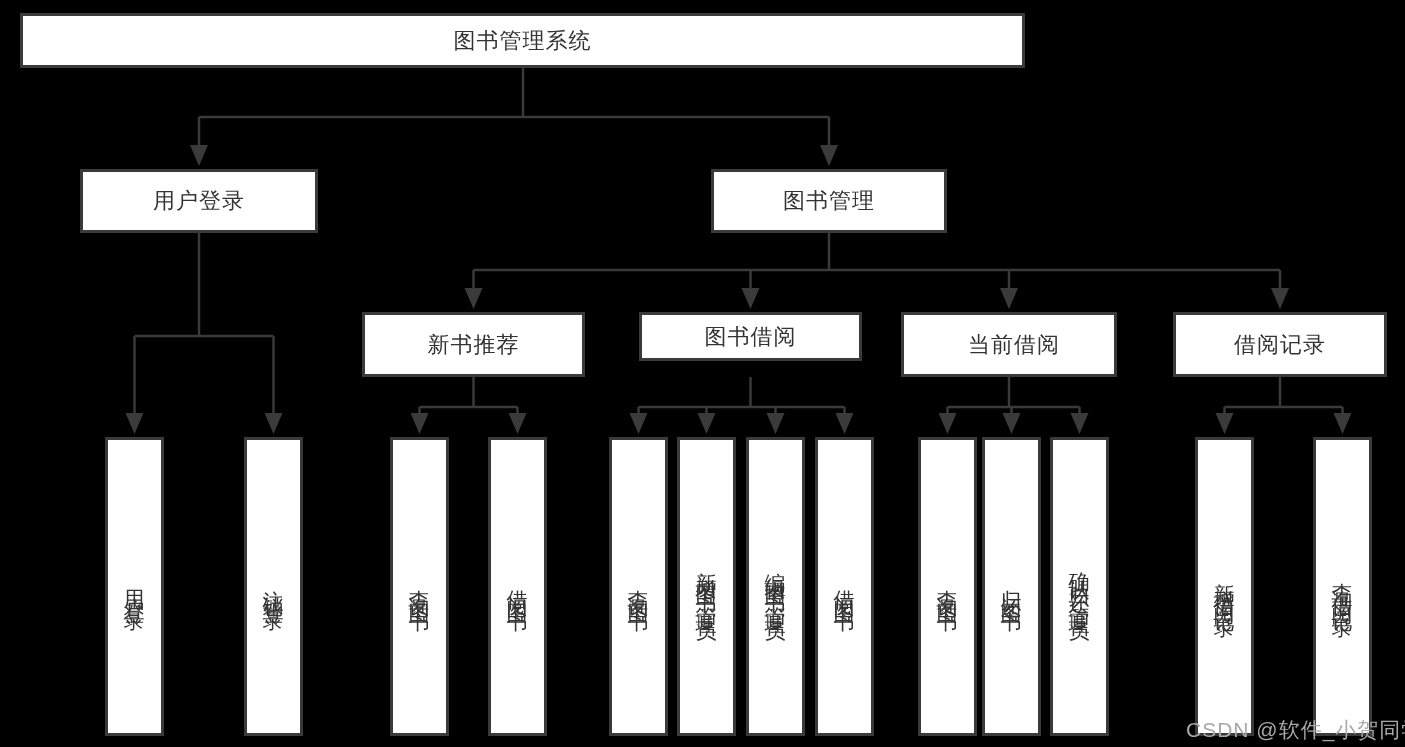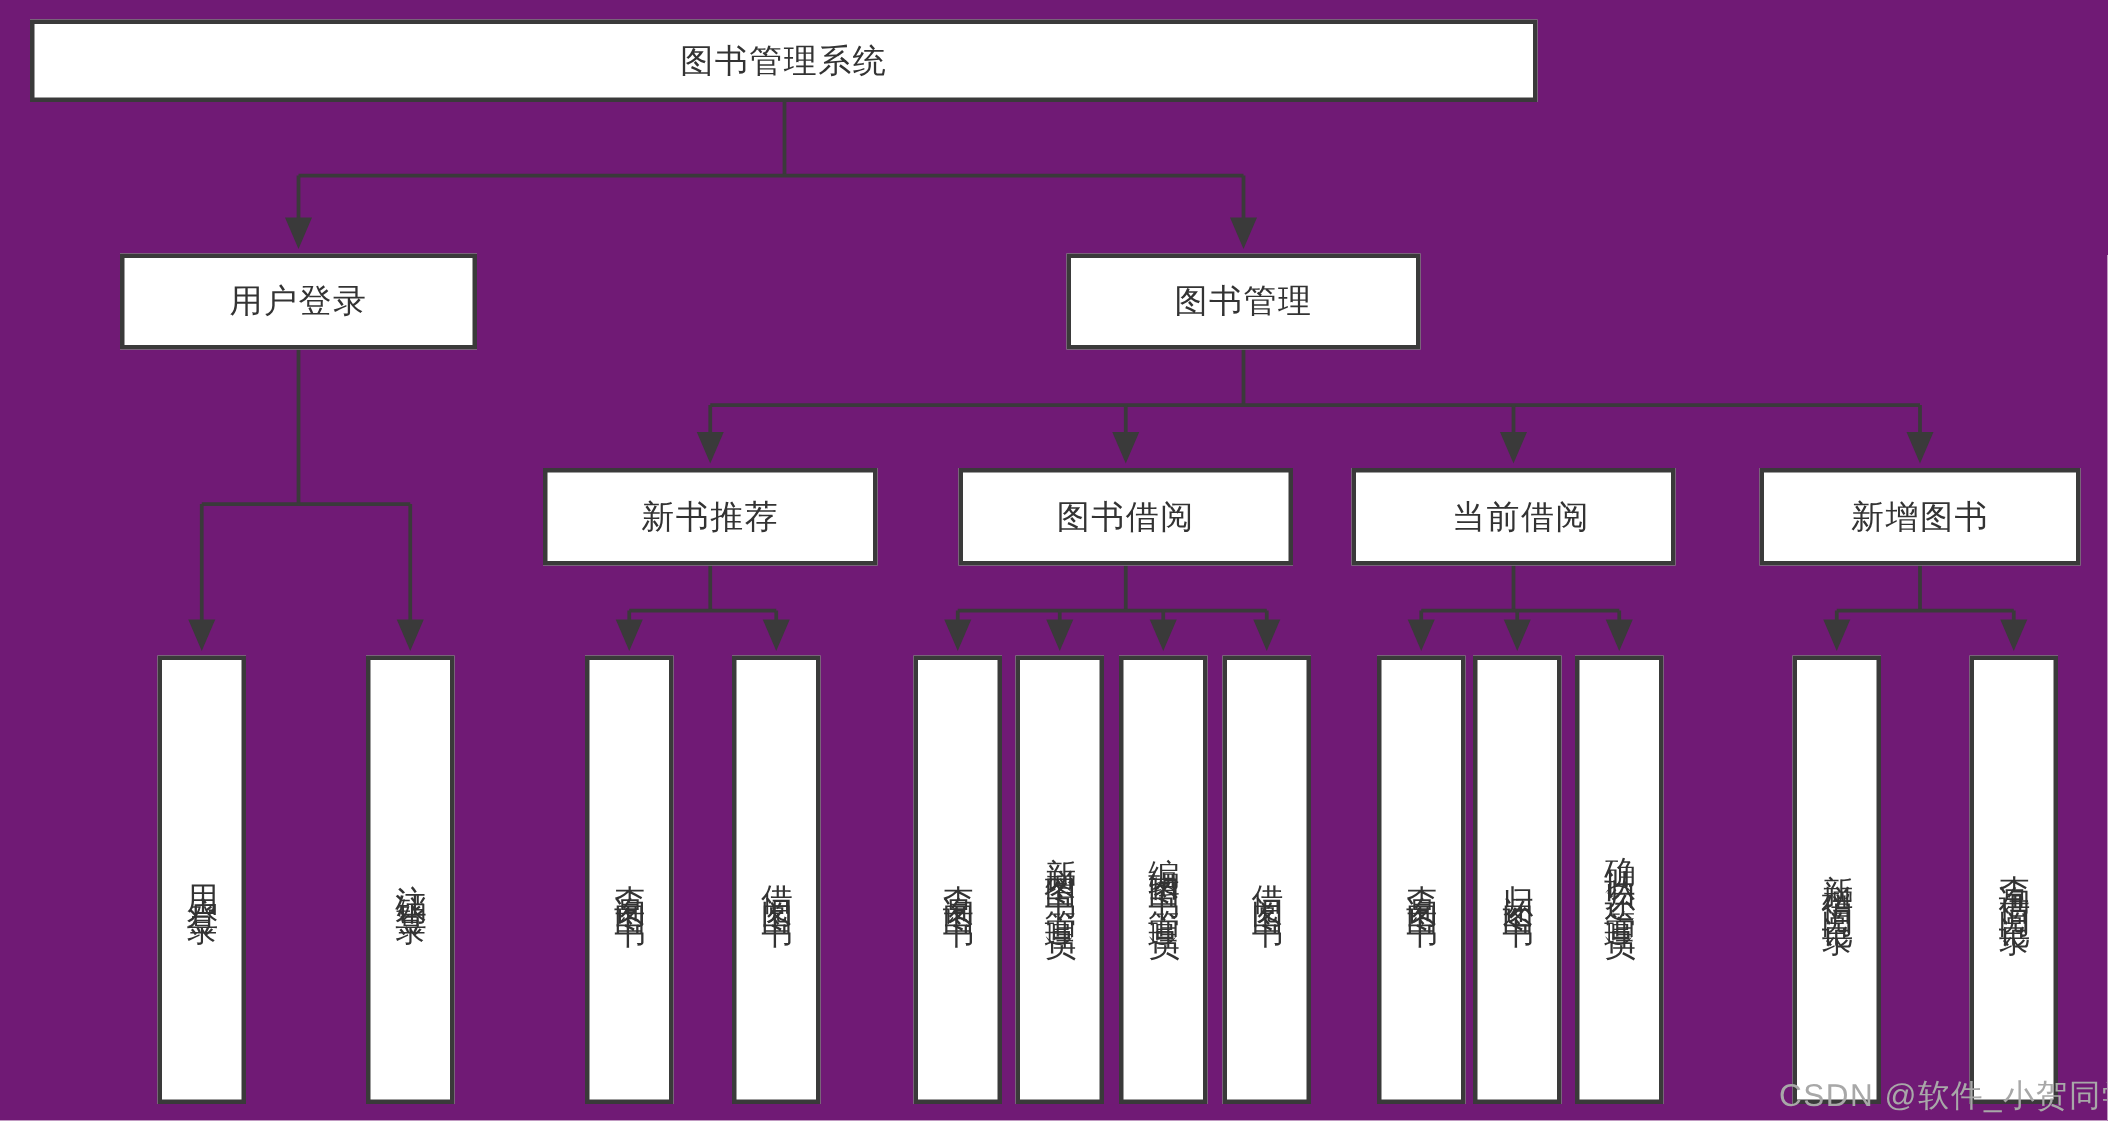"图书管理系统" #stage { background: #701a75 -> #000000 }
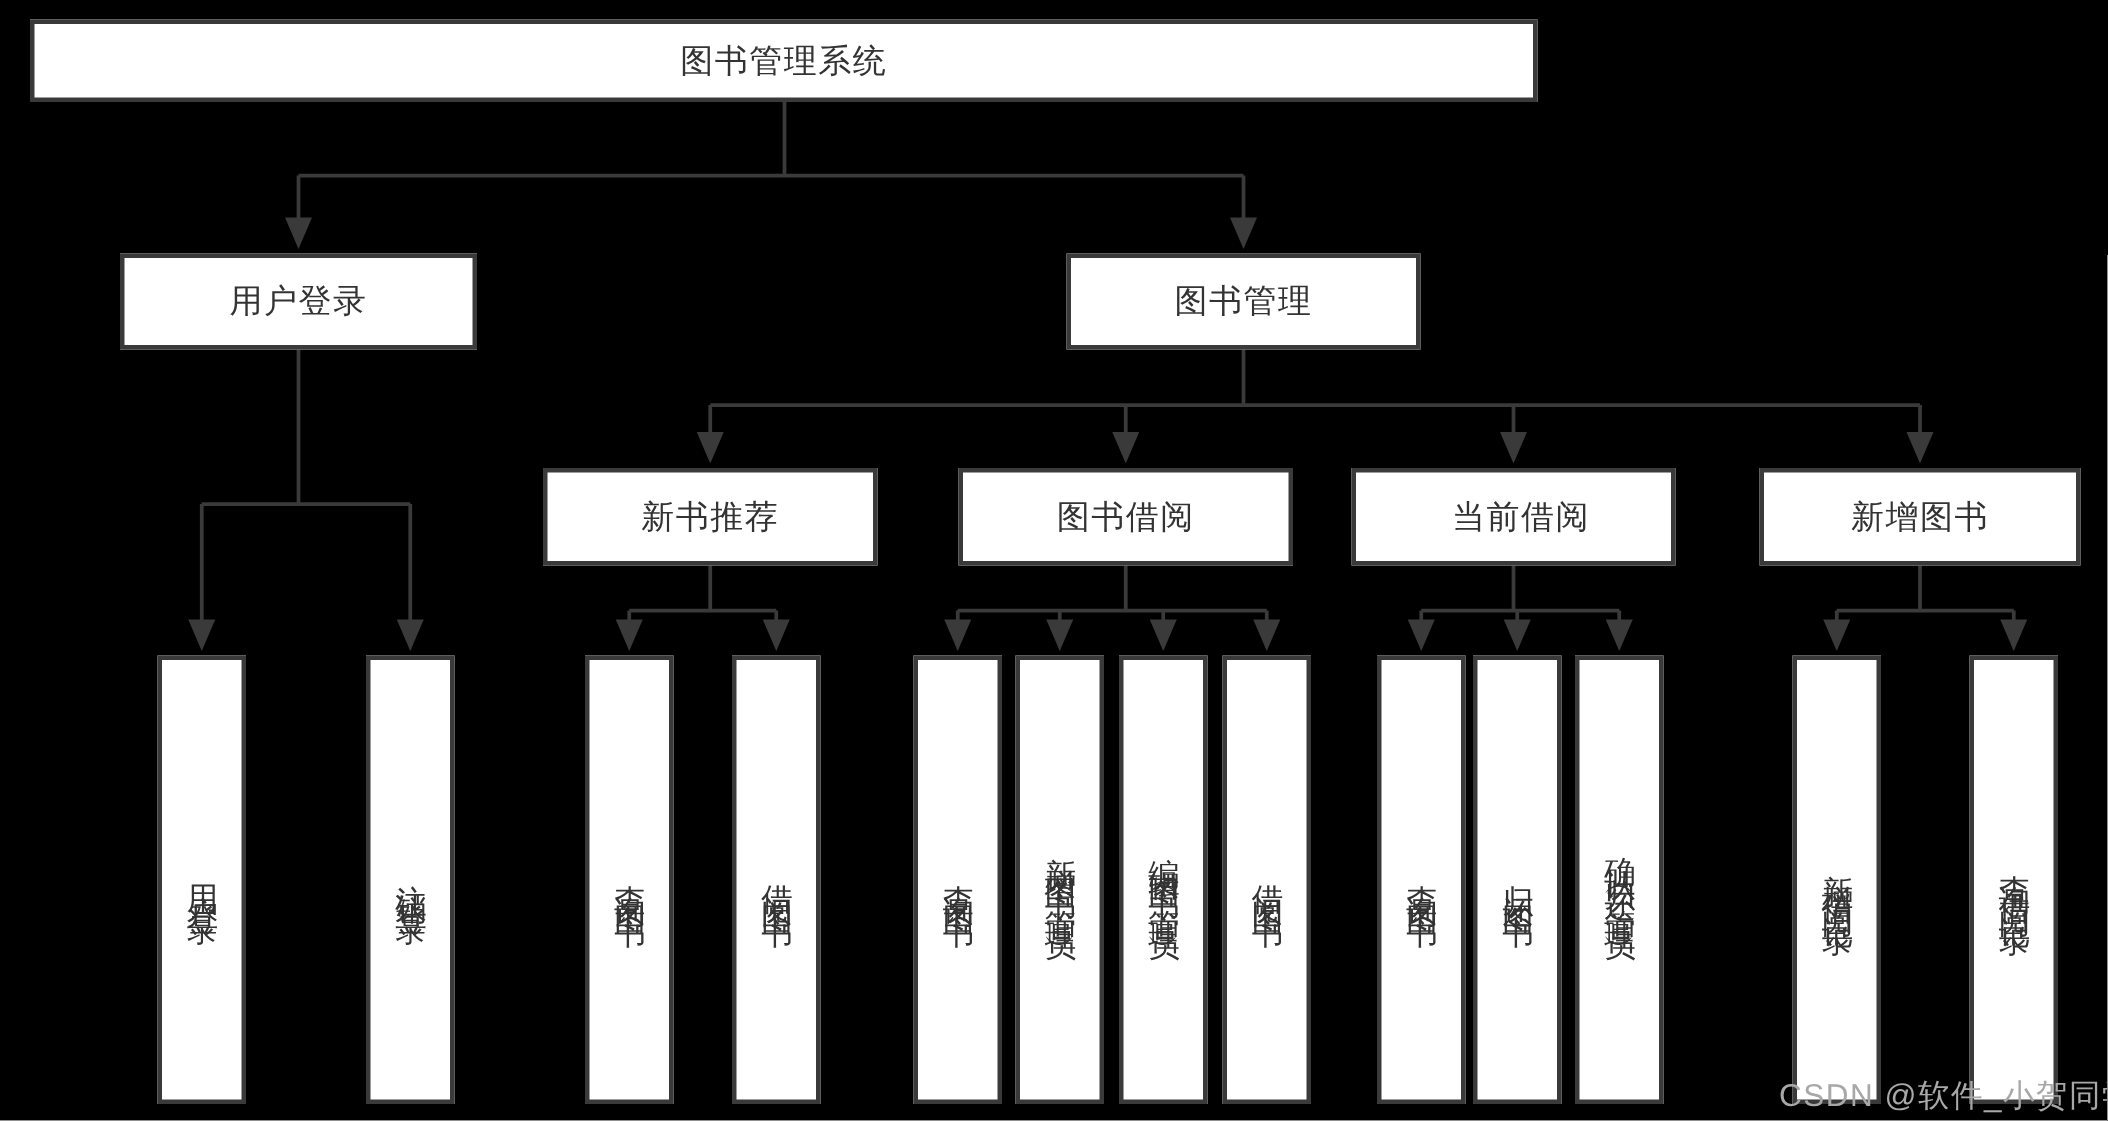"图书借阅" div.node { height: 65px -> 49px }
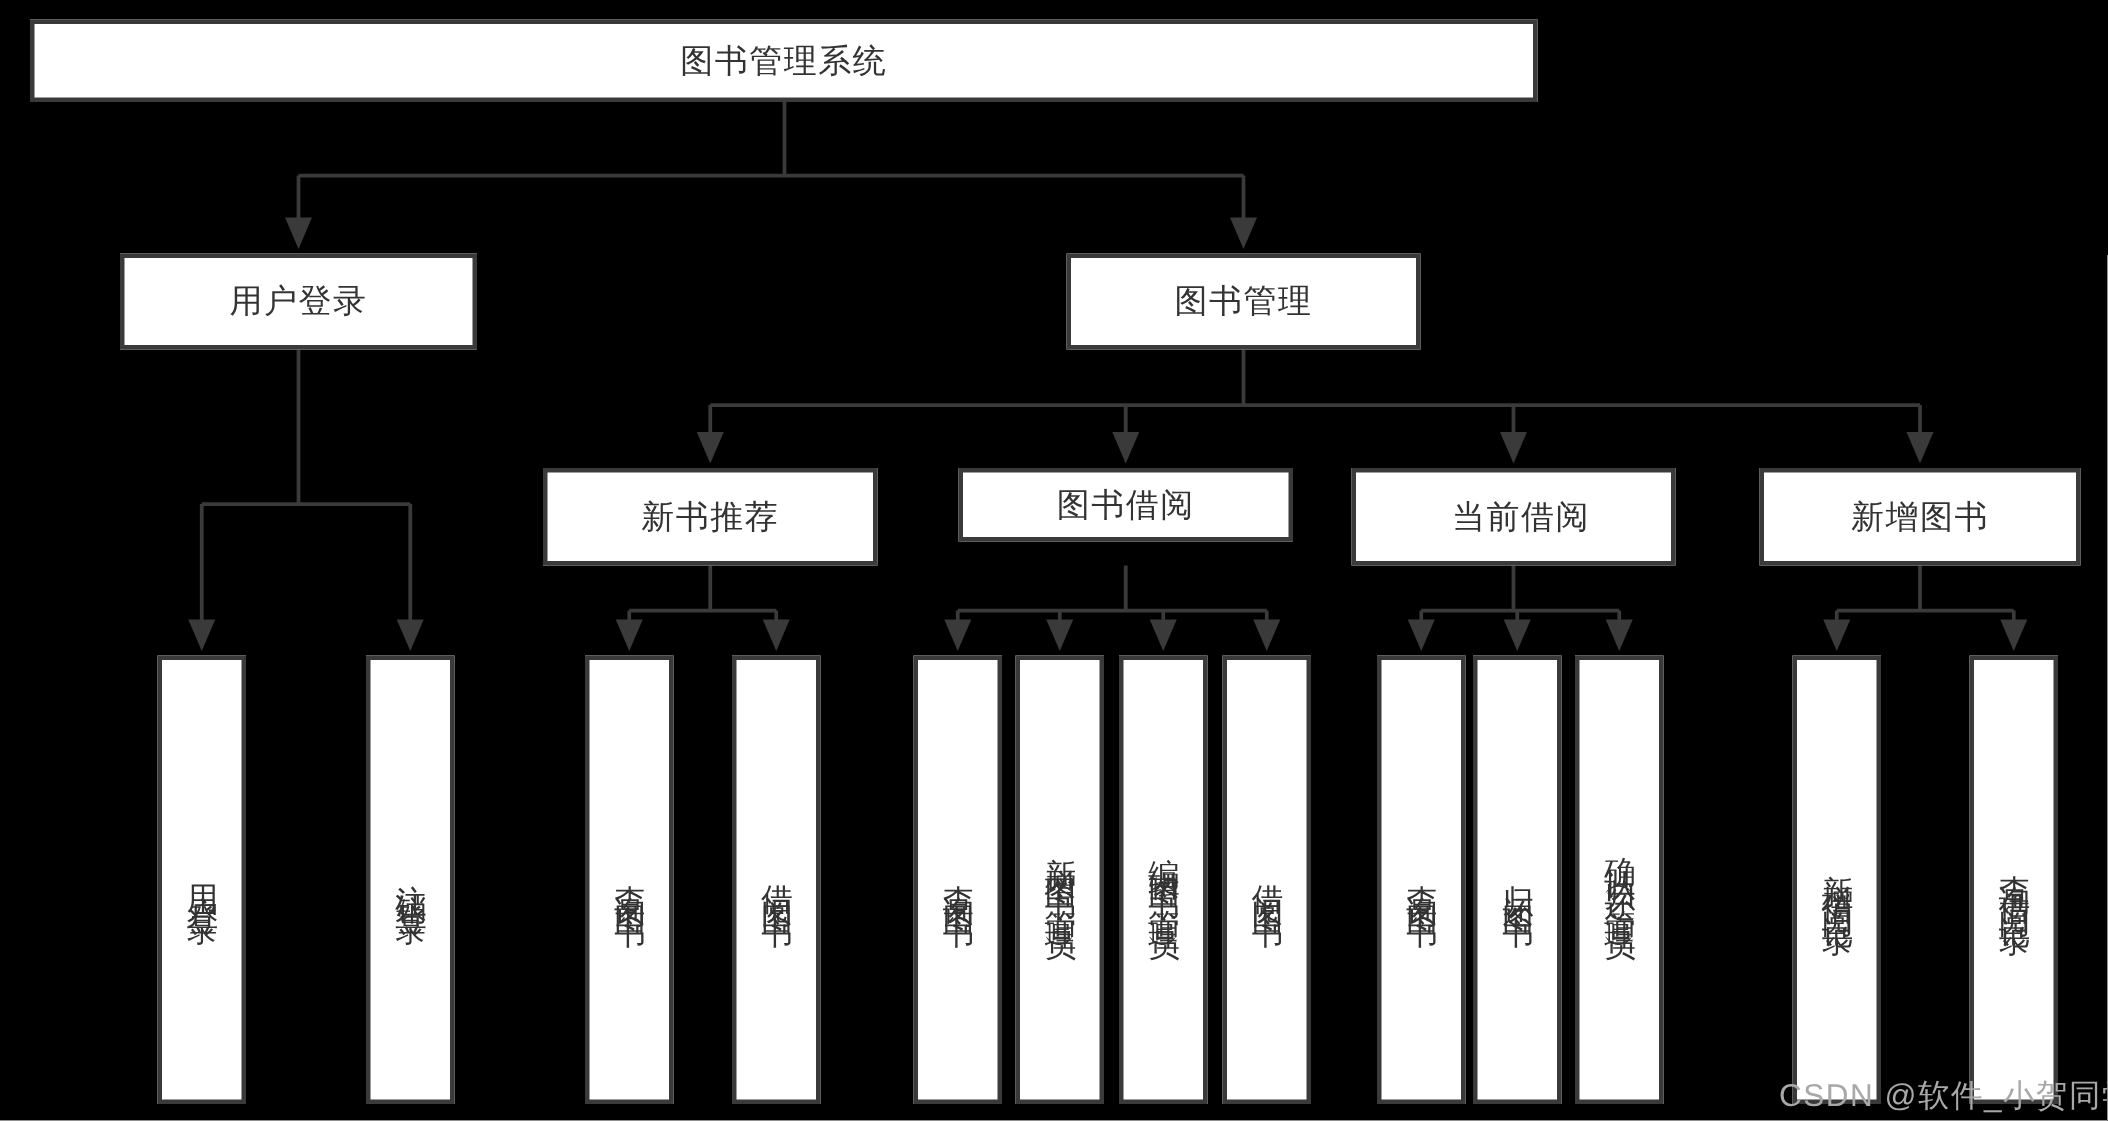"新增图书" div.node { text: 新增图书 -> 借阅记录 }
